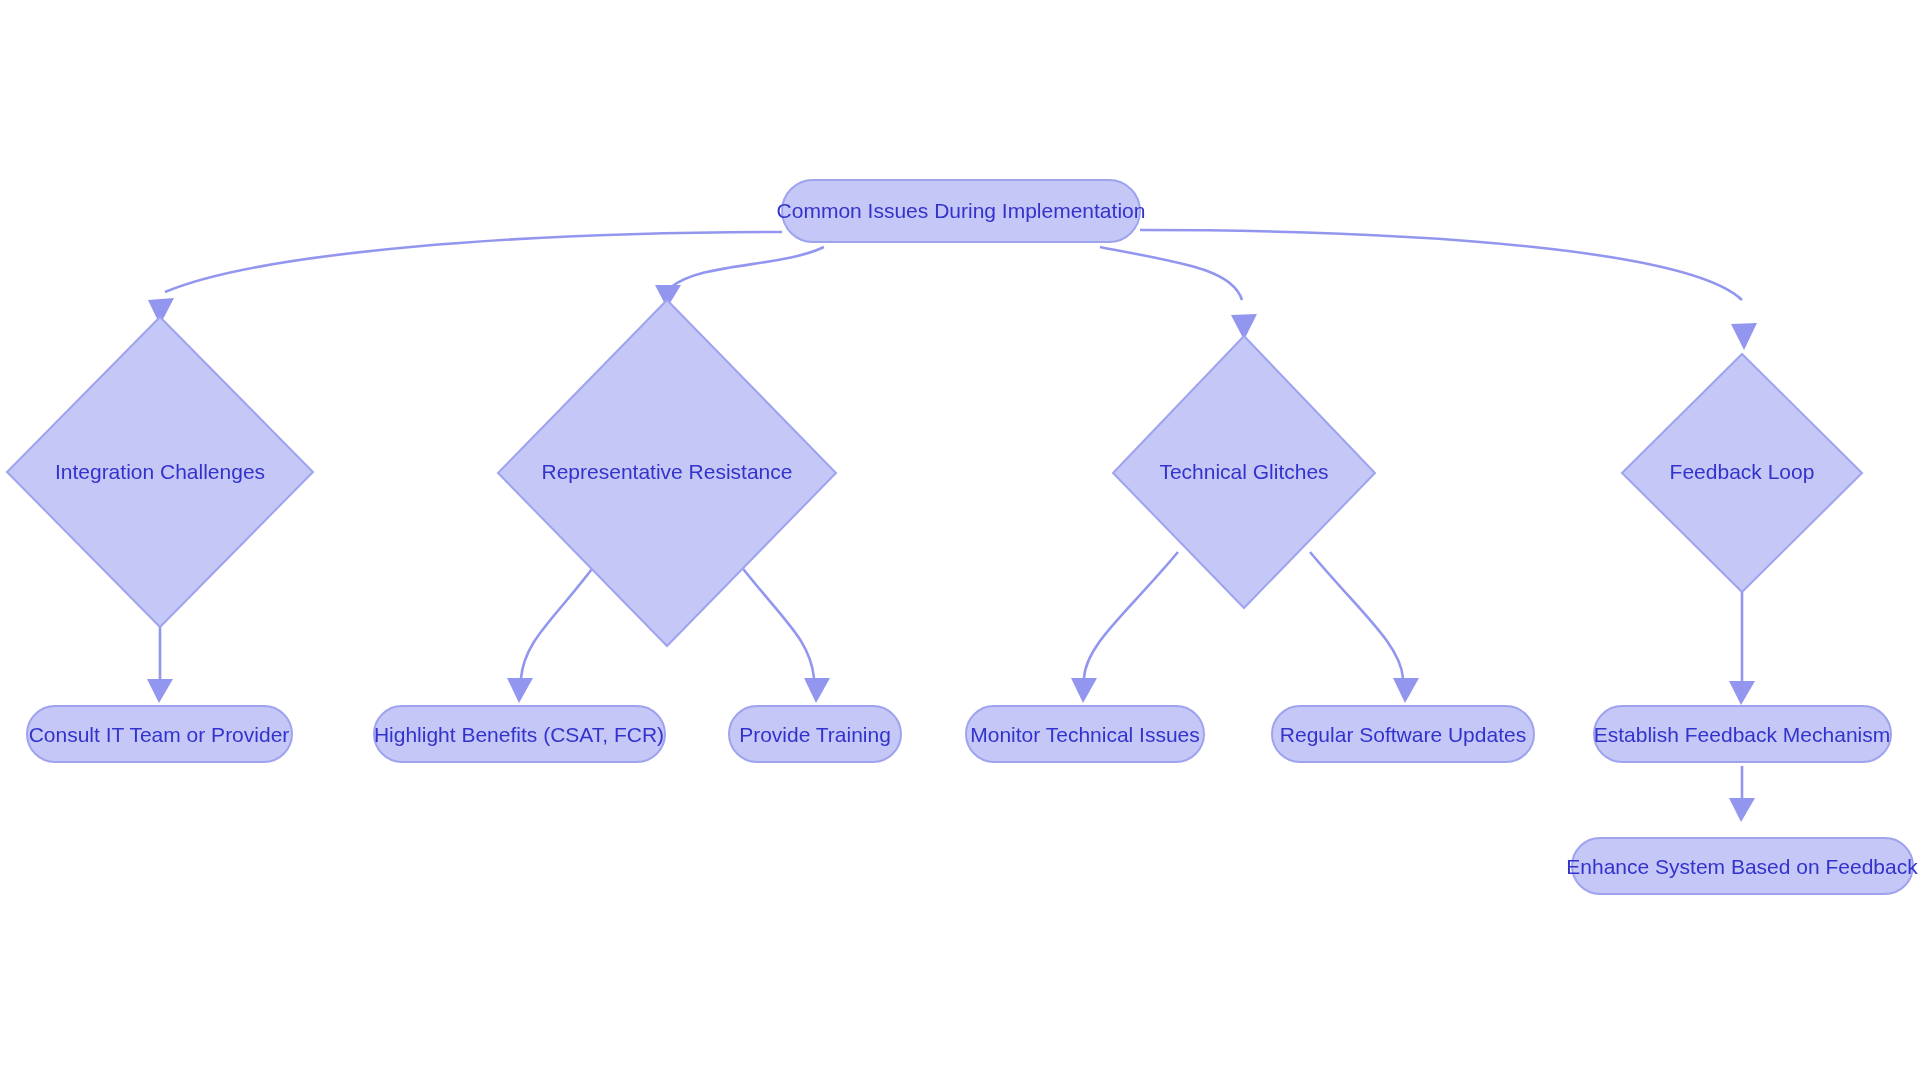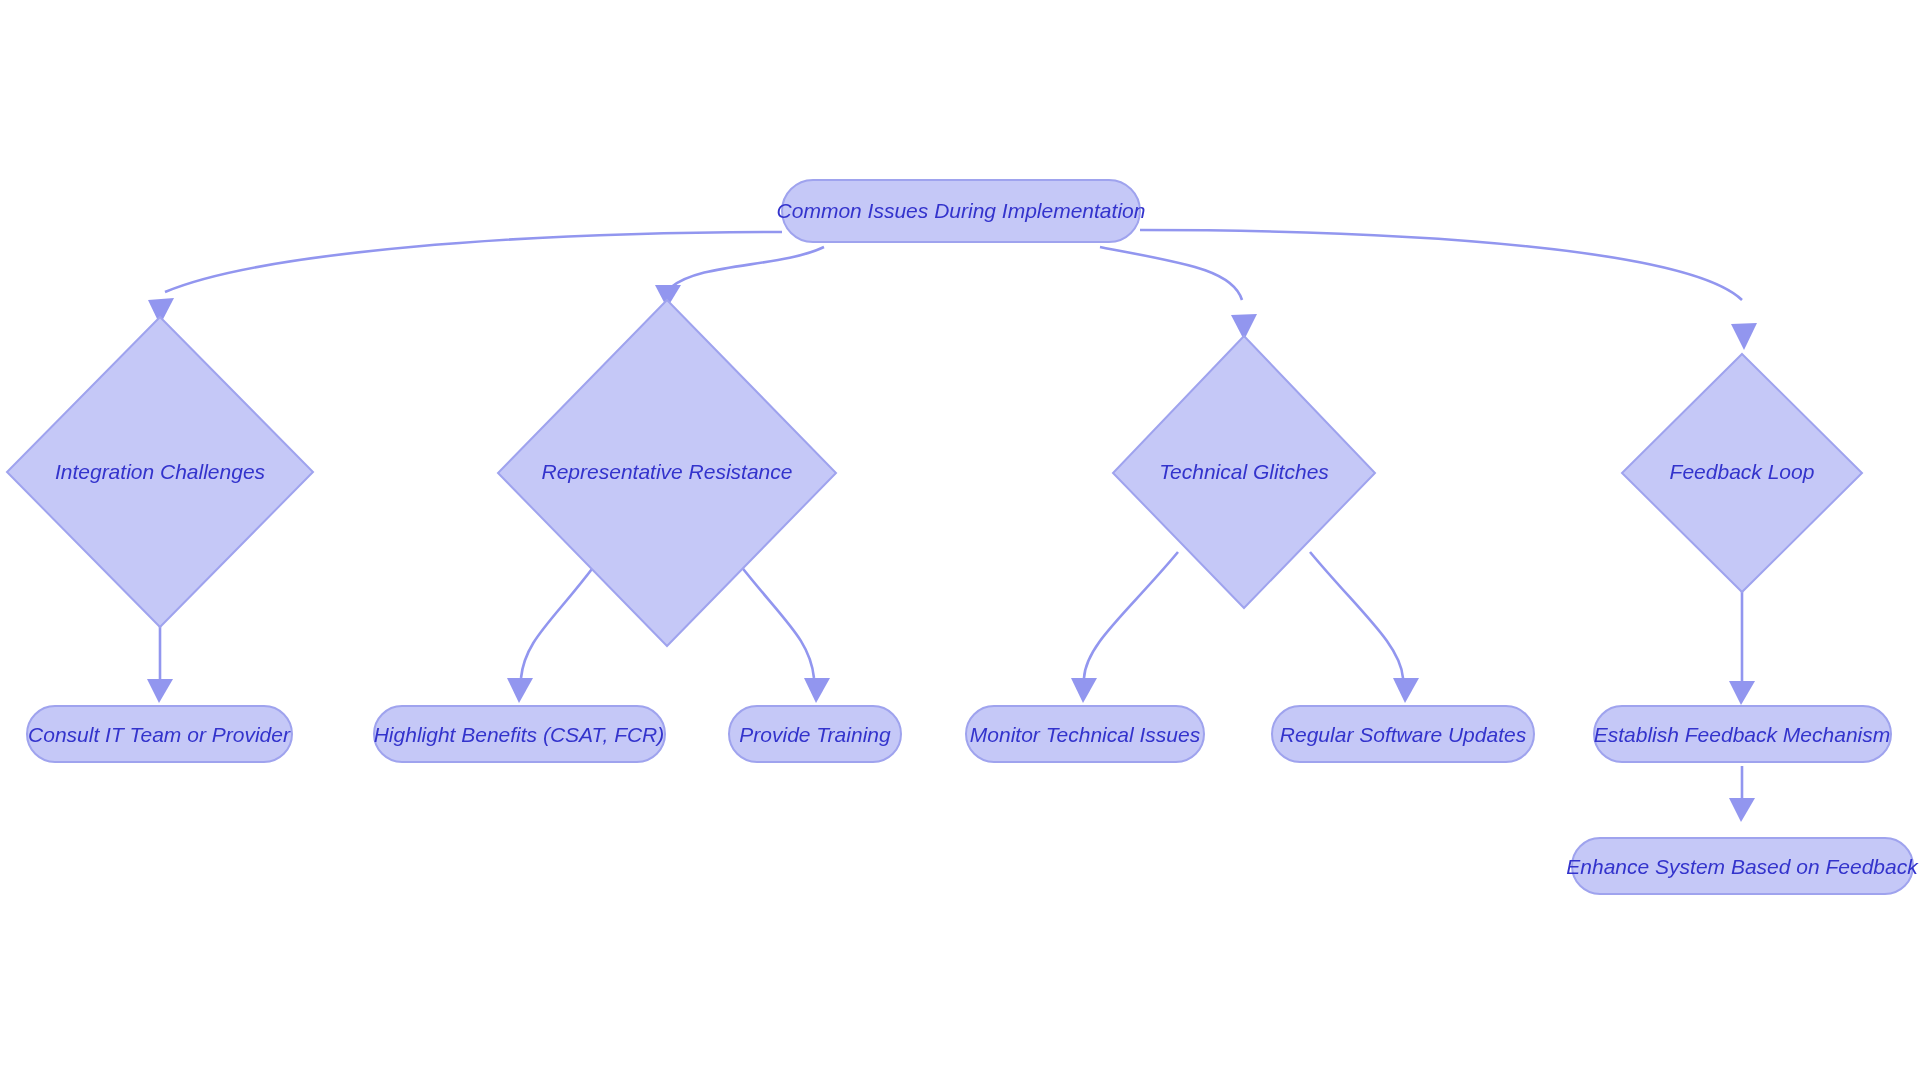"Common Issues During Implementation" #flowchart-root { font-style: italic -> none }
